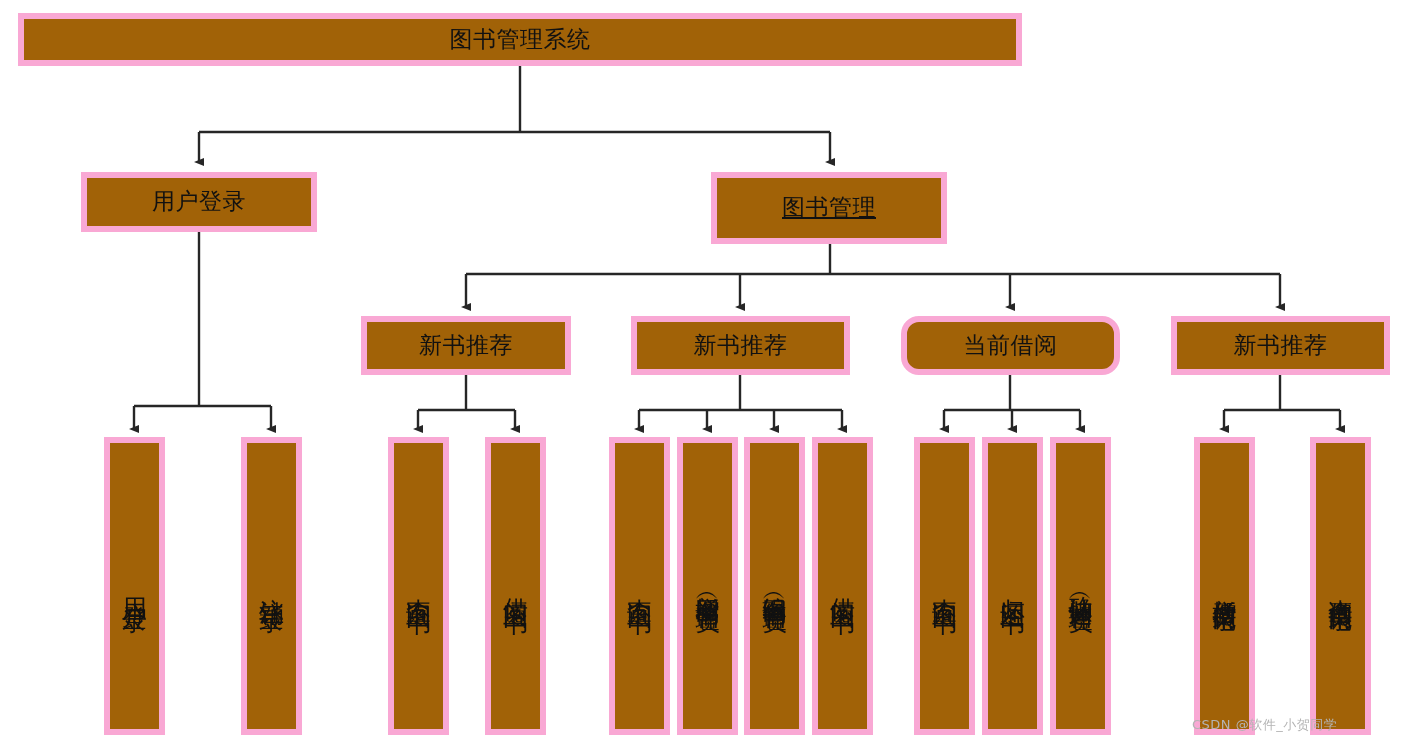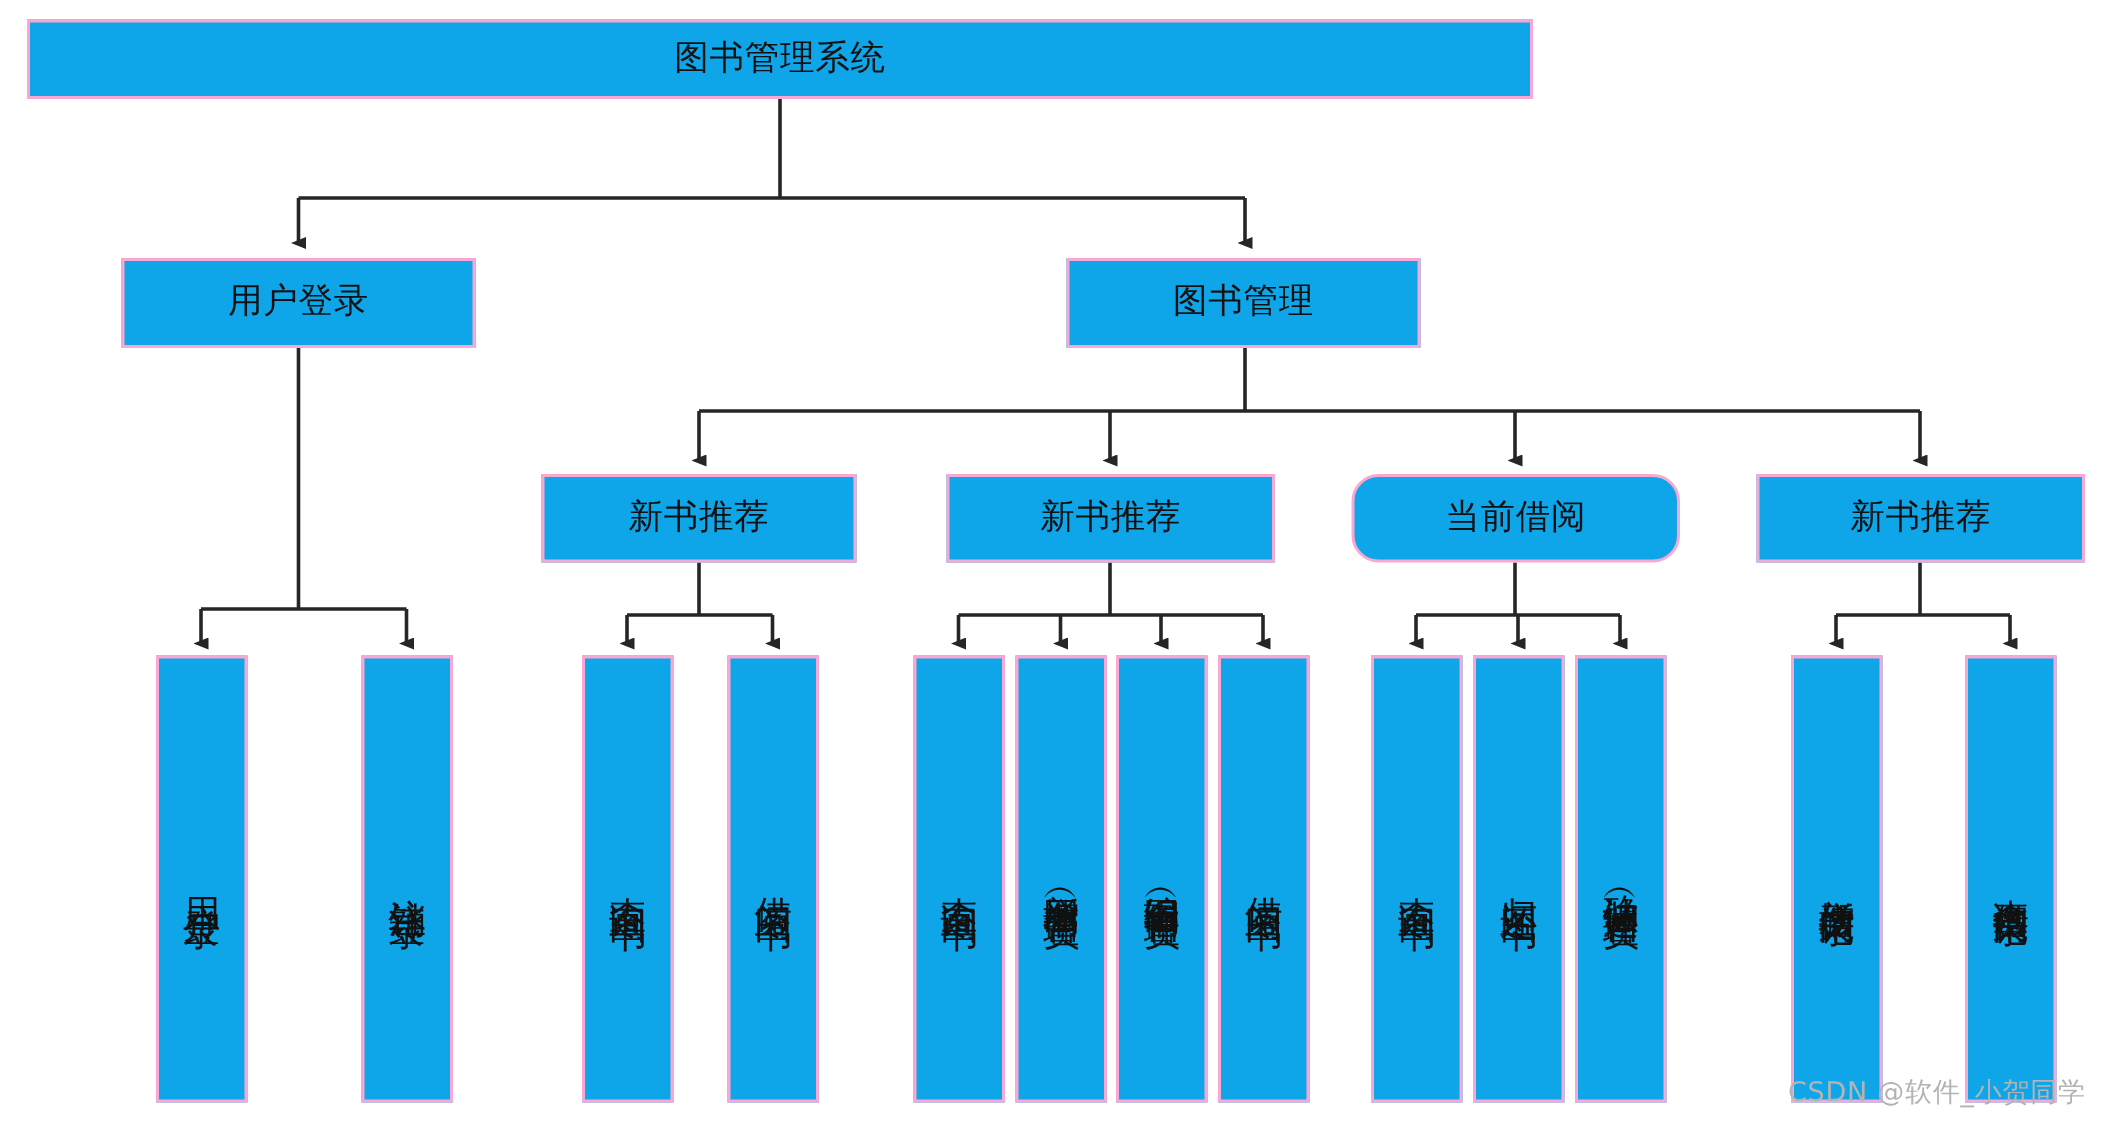"图书管理系统" .node { background: #0ea5e9 -> #a16207; border: 2px solid #f9a8d4 -> 6px solid #f9a8d4 }
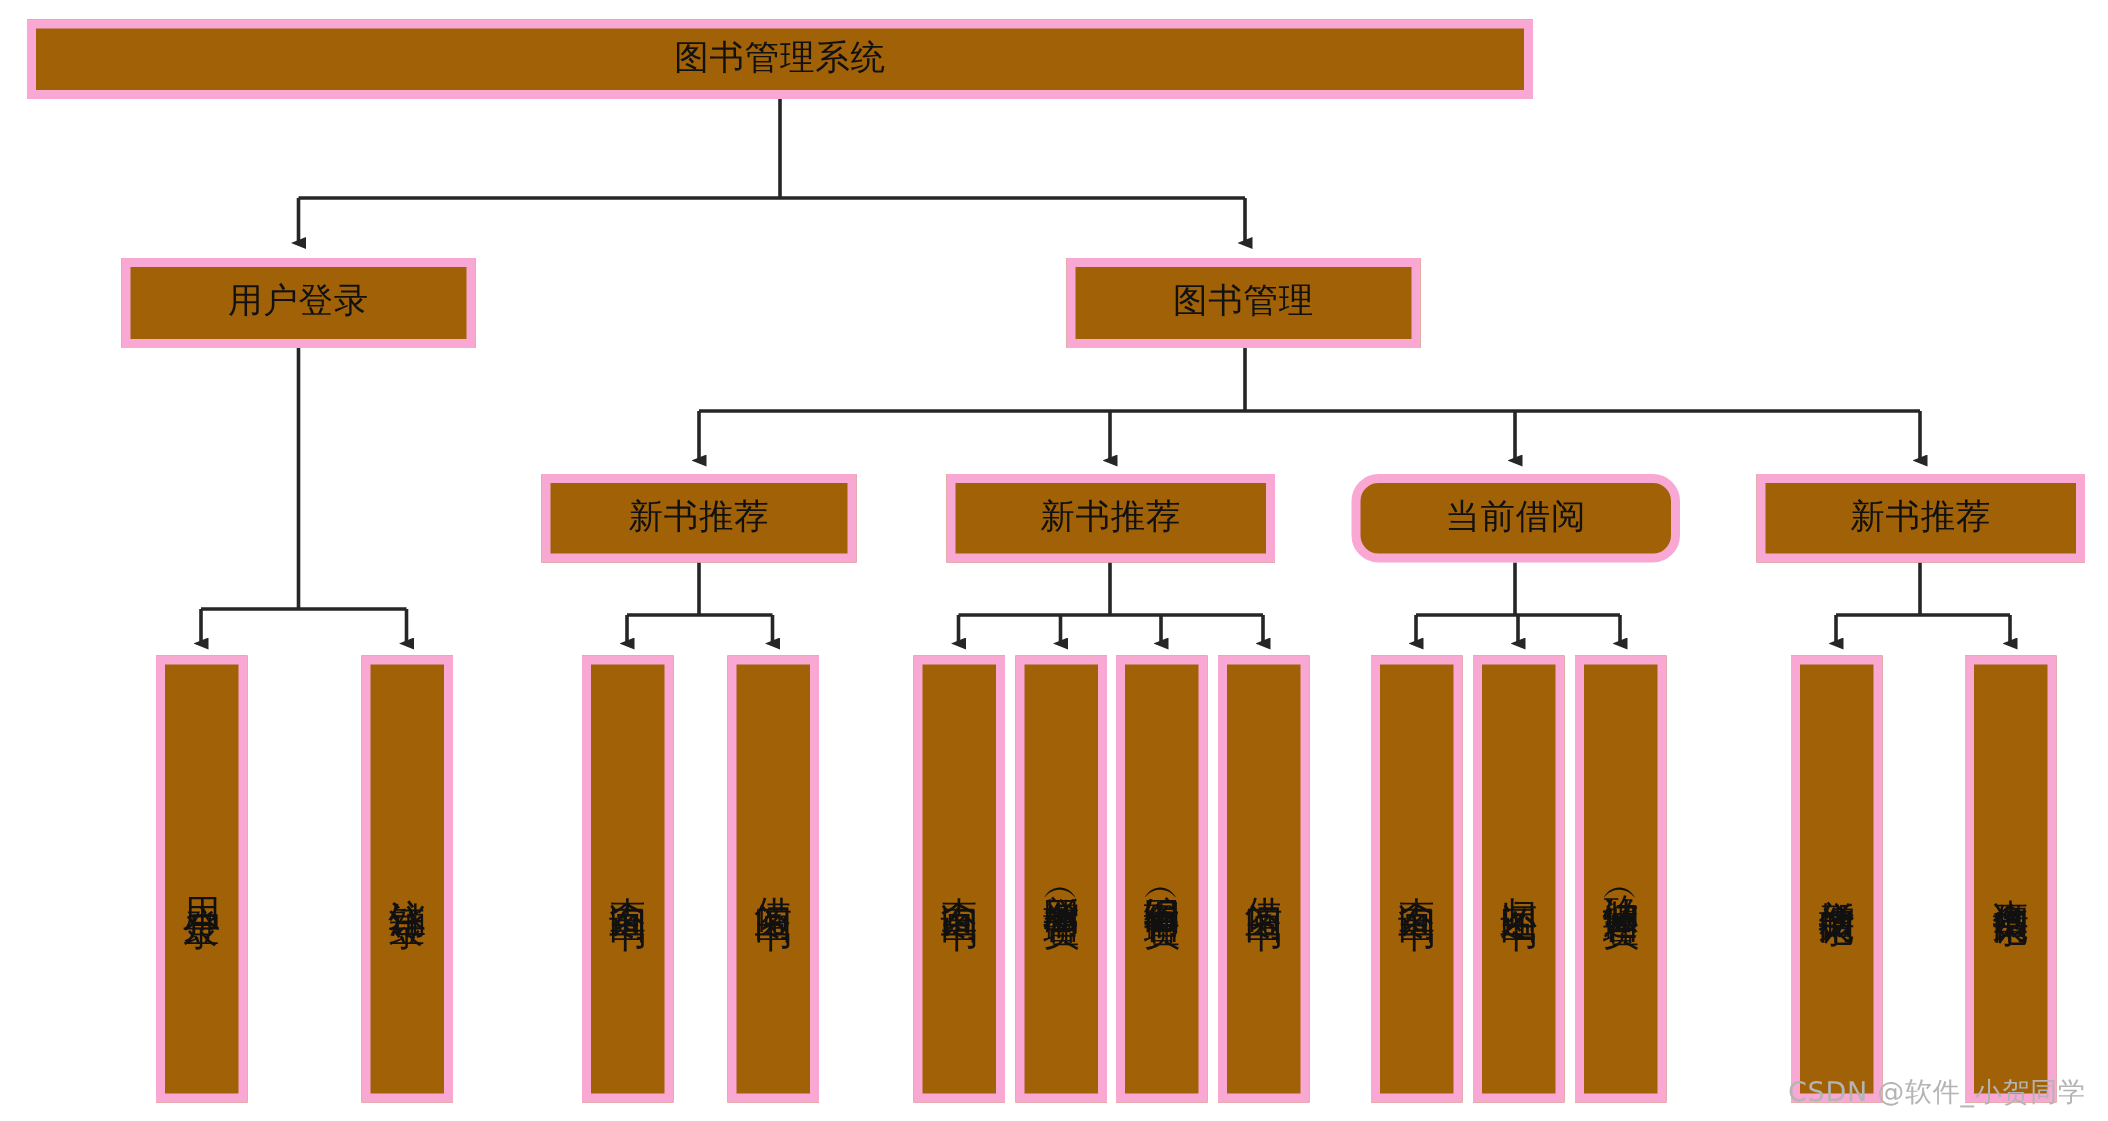"图书管理" div.node { height: 60px -> 72px; text-decoration: none -> underline }
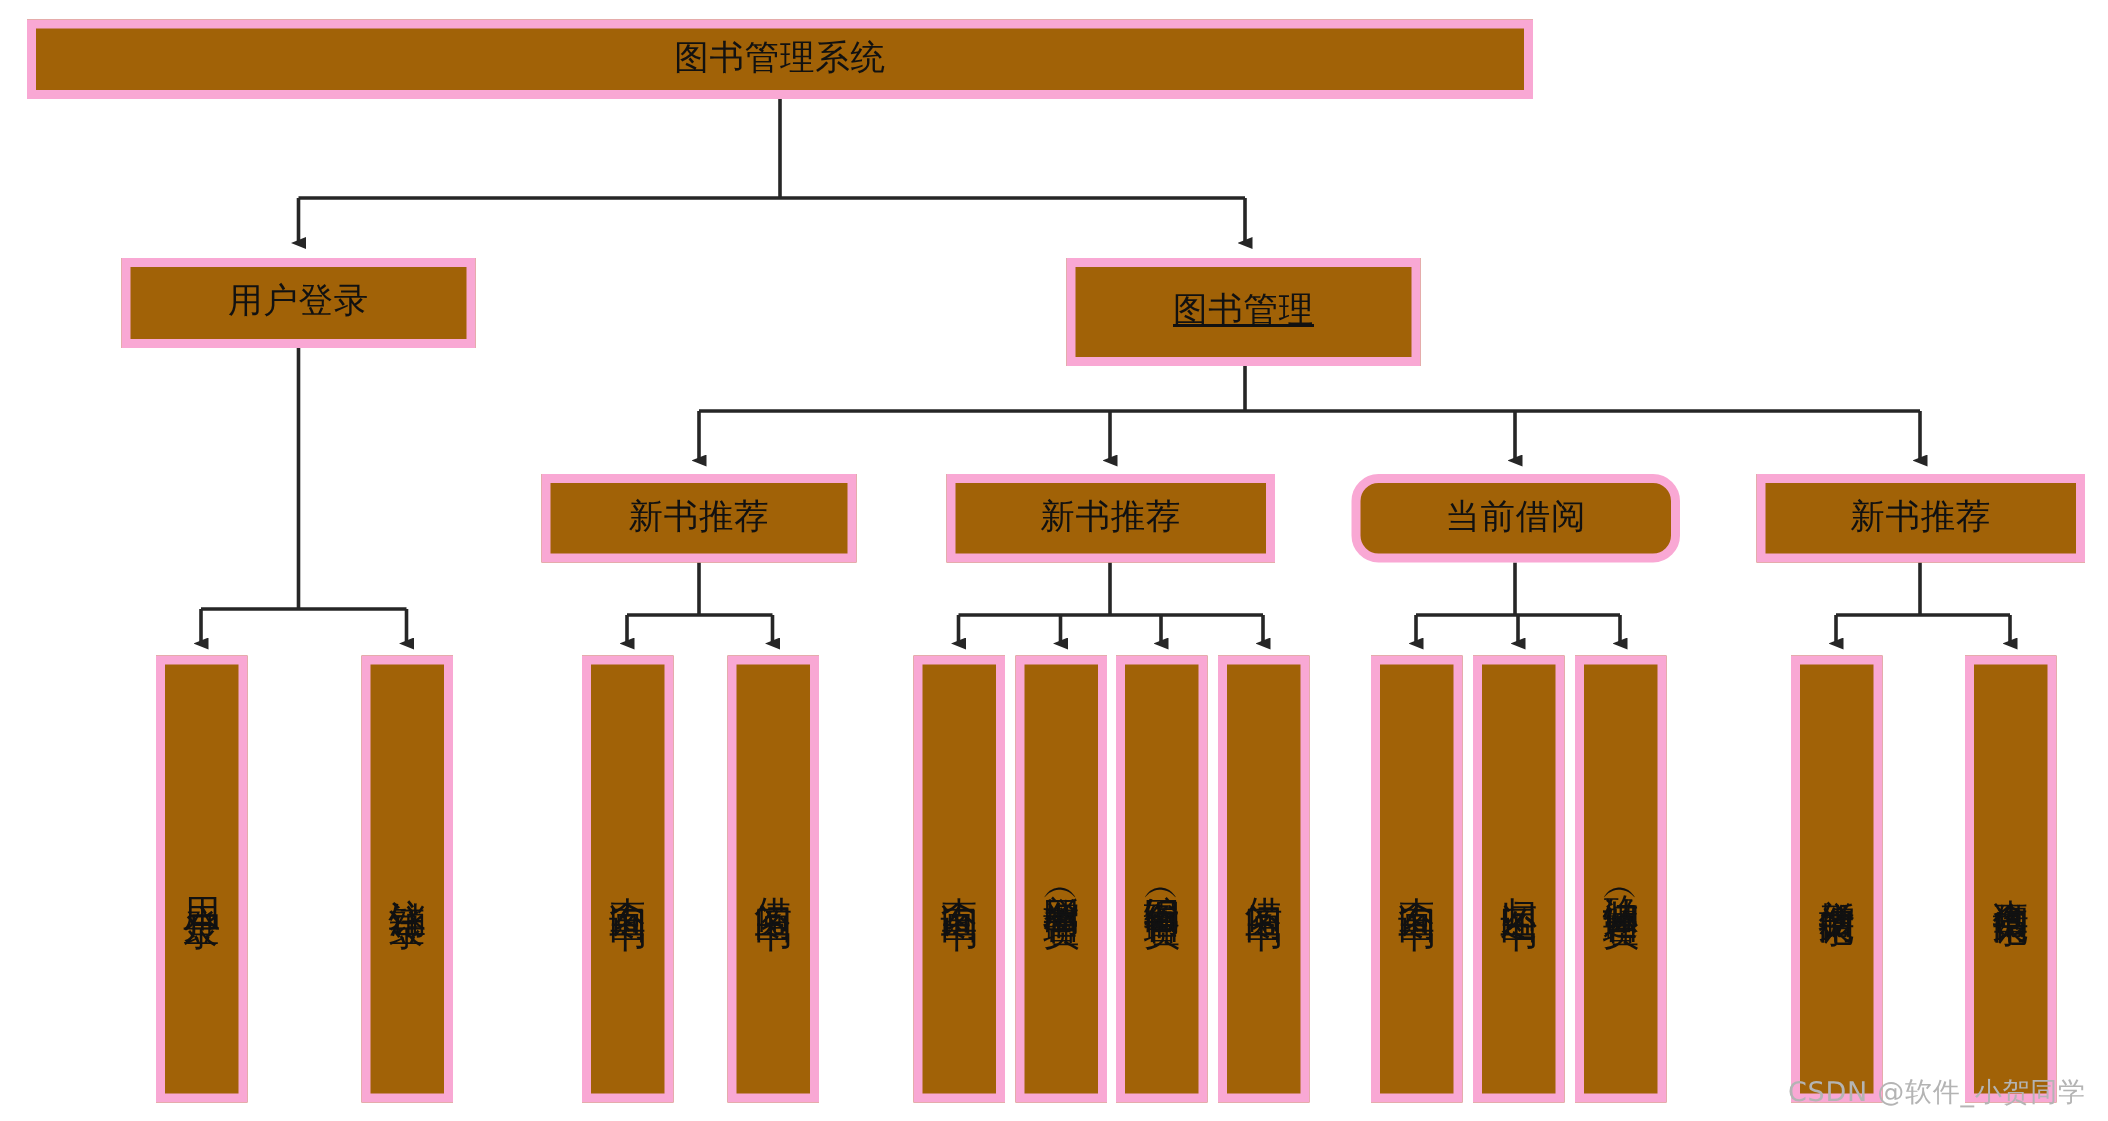"CSDN @软件_小贺同学" .watermark { font-size: 18px -> 13px }
